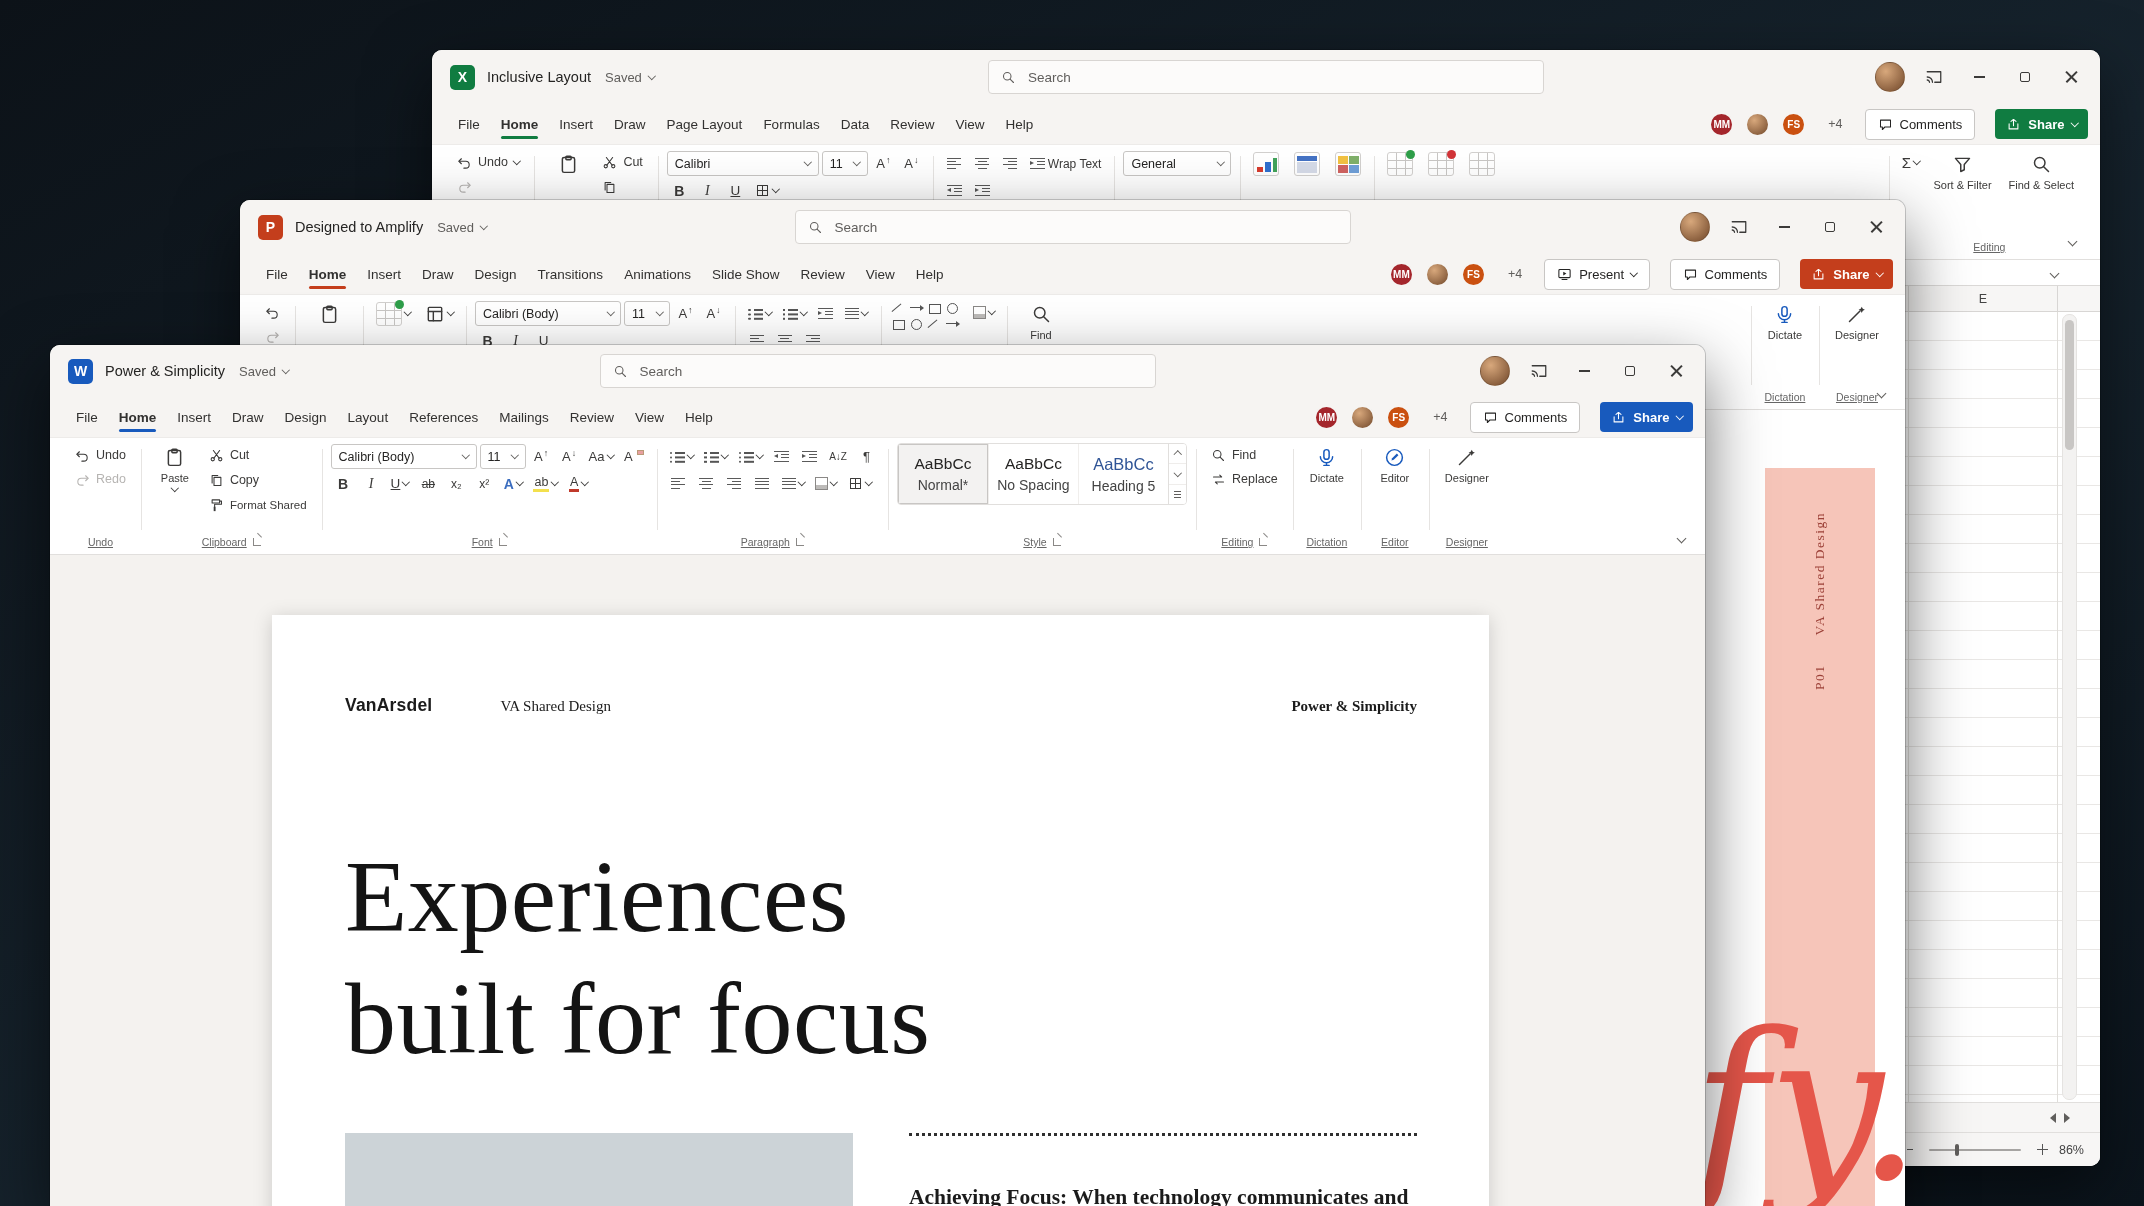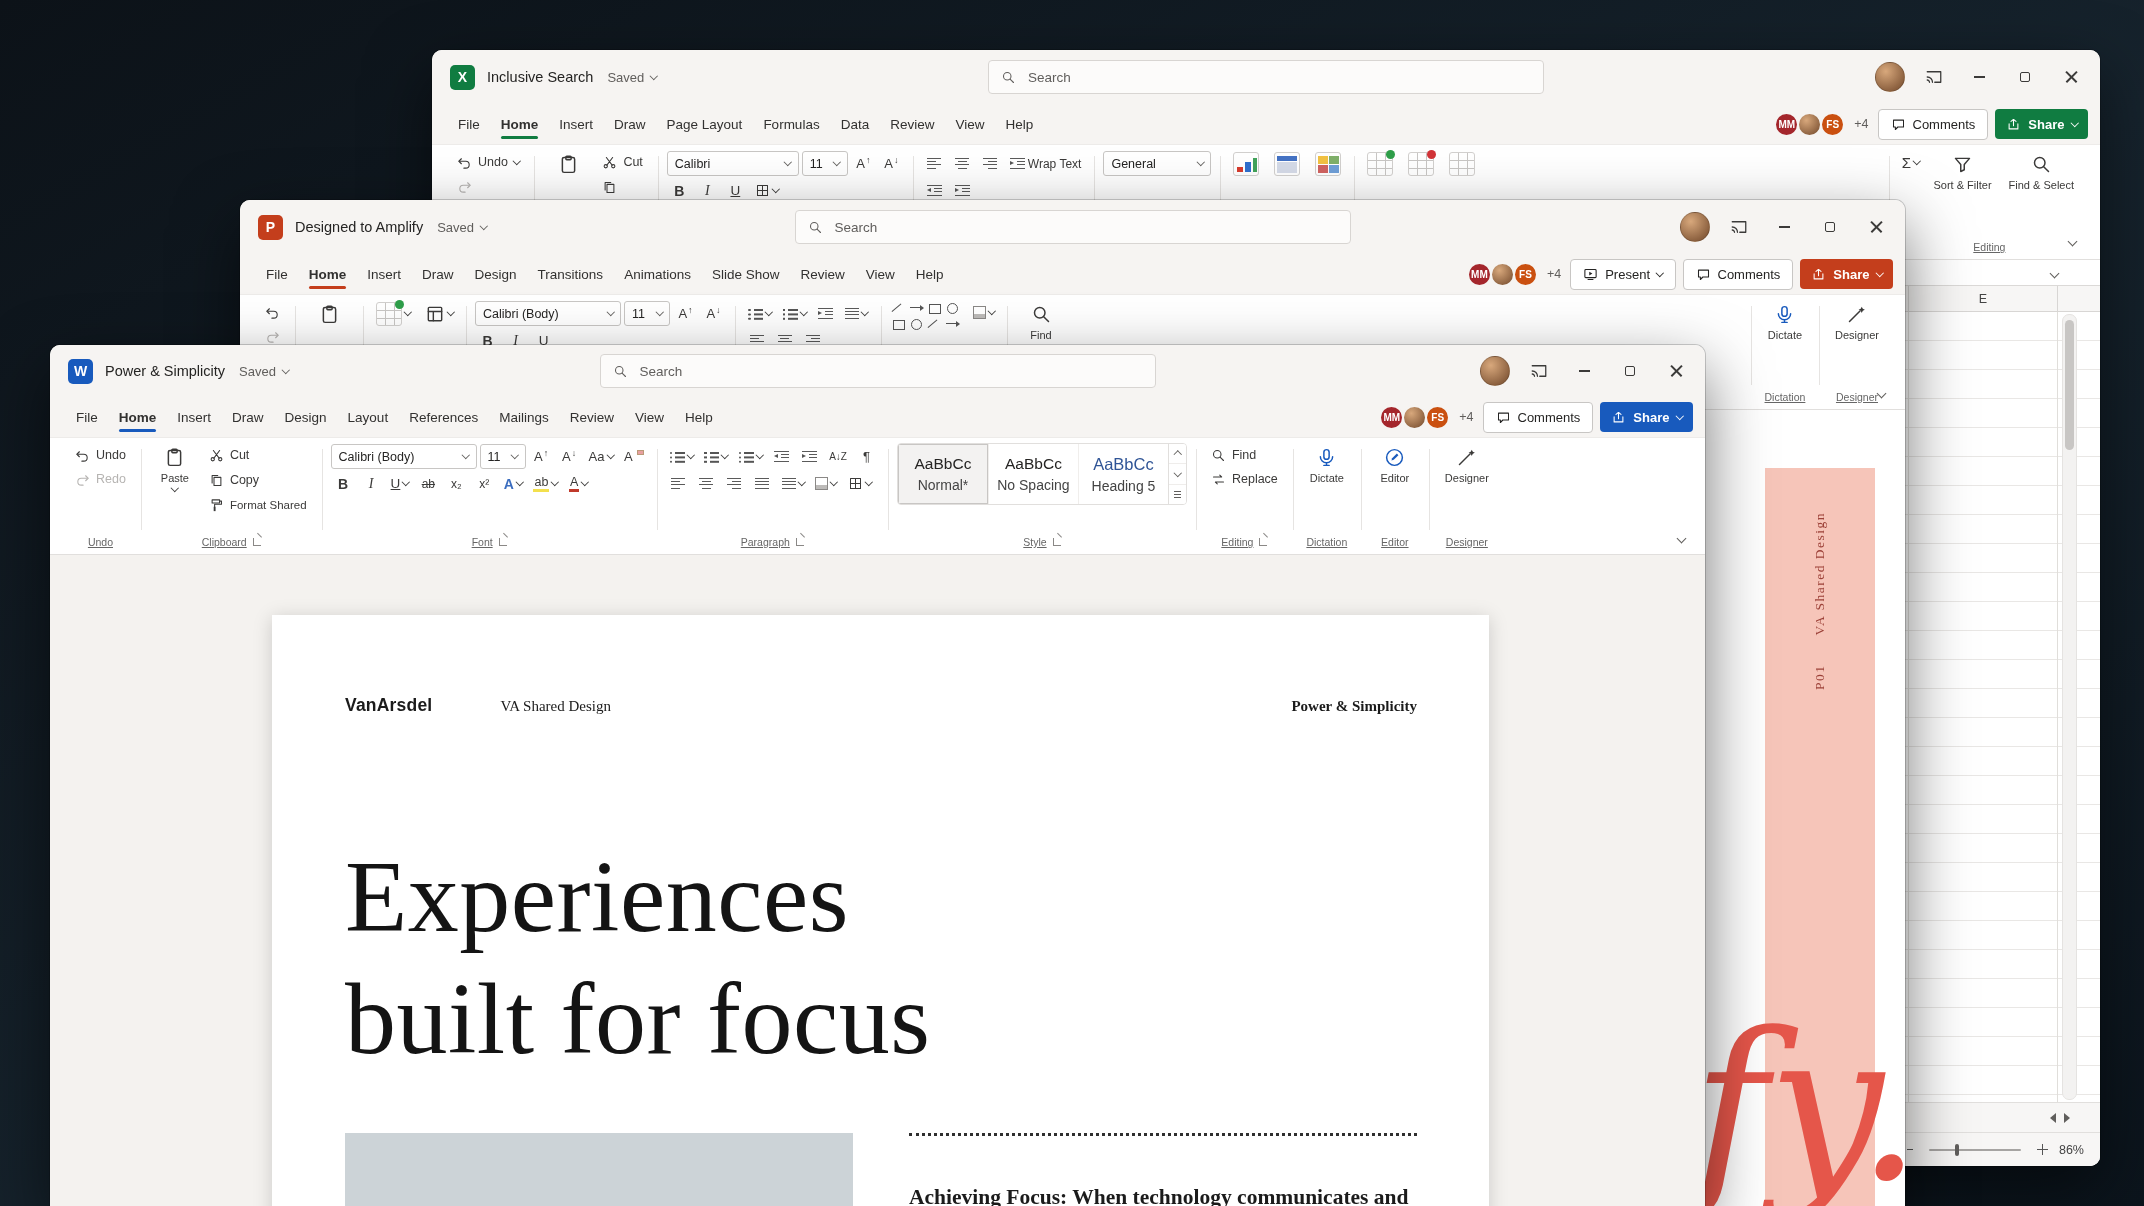"Inclusive Search" span.wtitle { text: Search -> Layout }
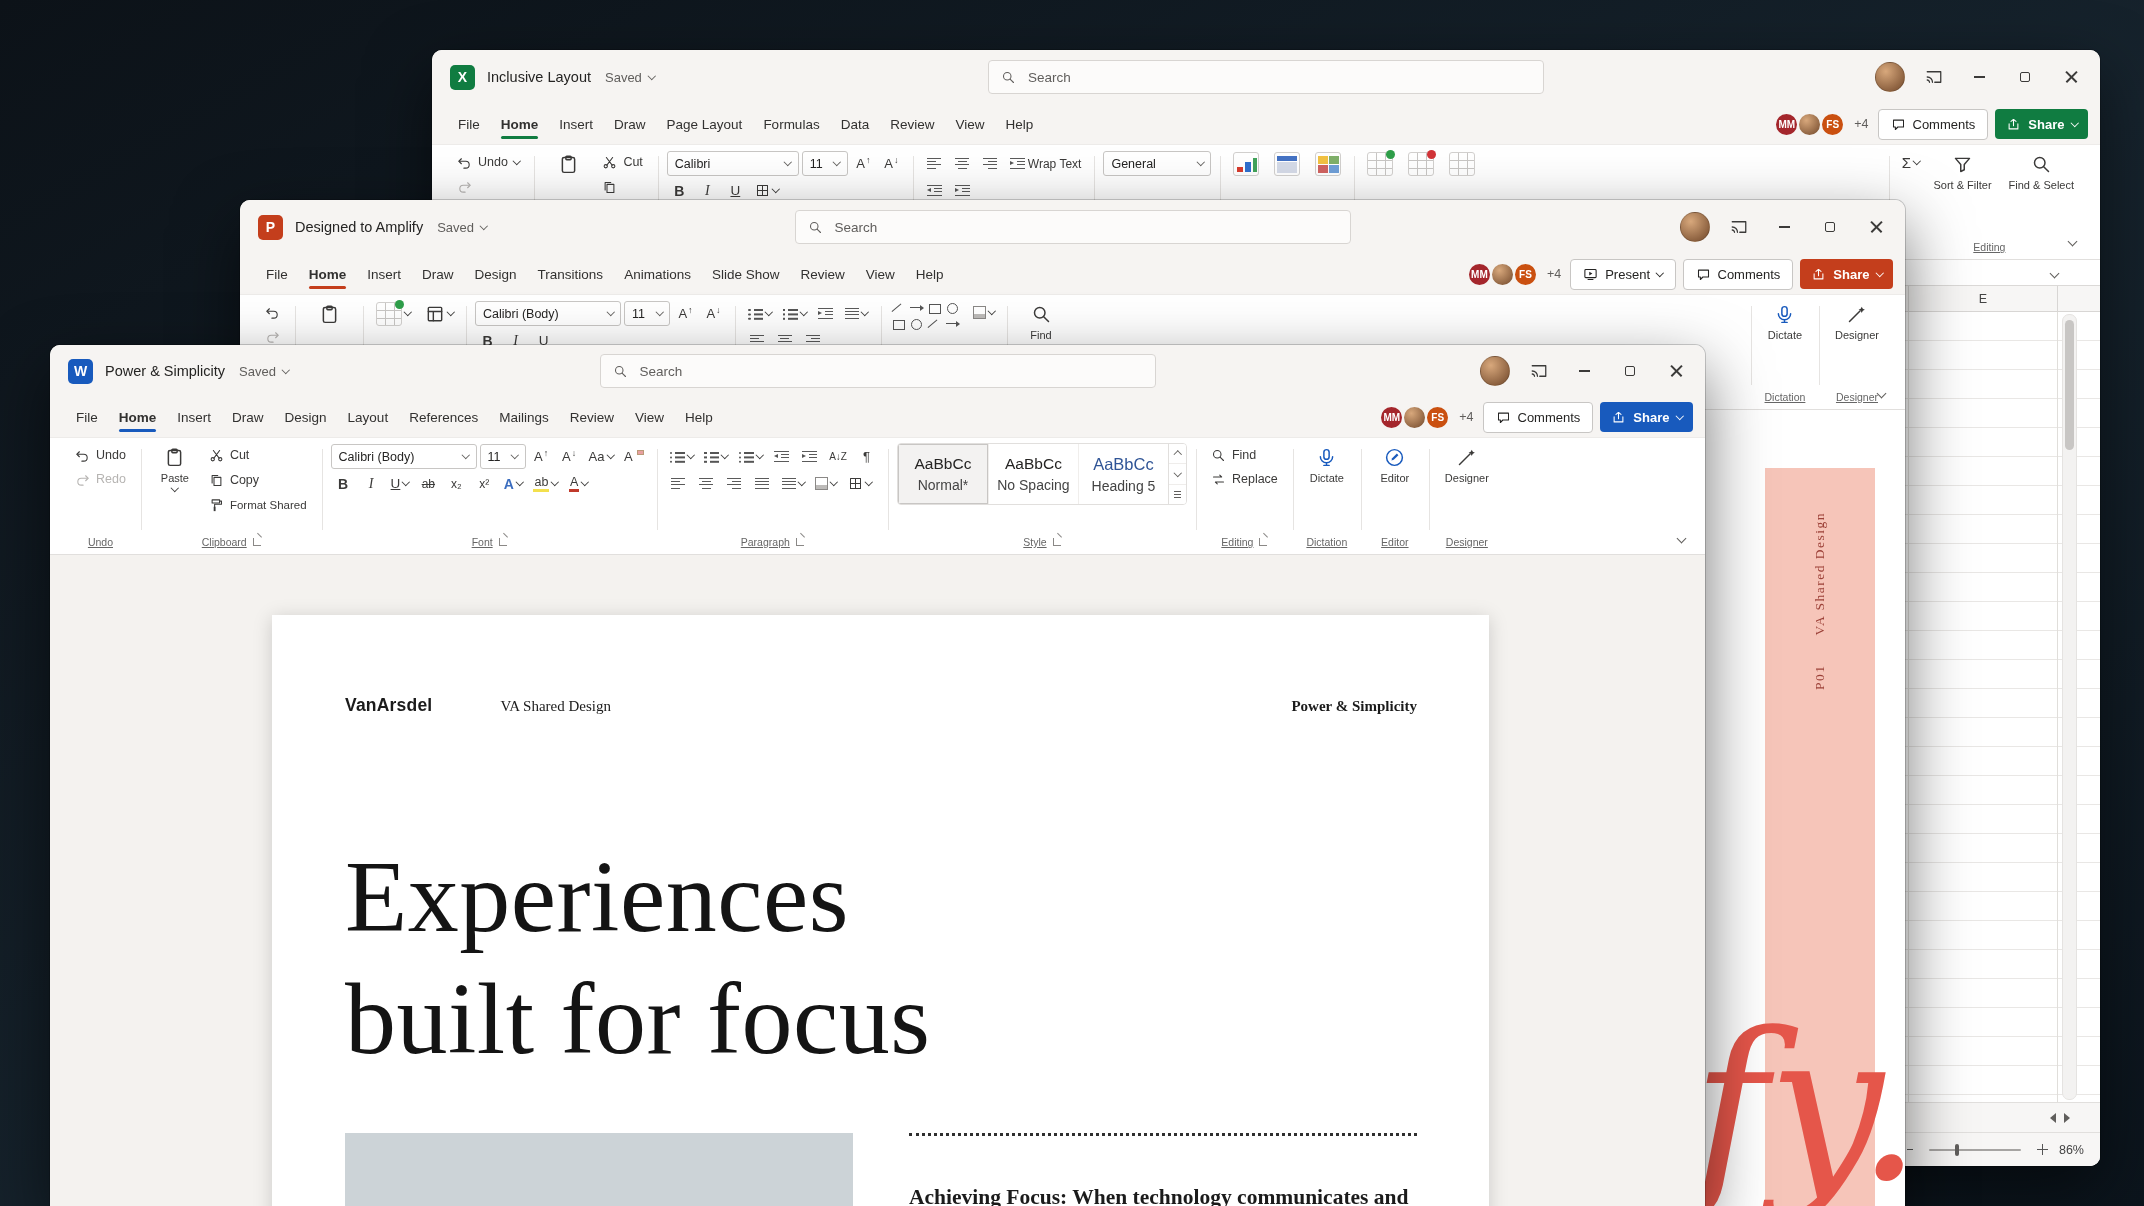"MM" .mright { gap: 7px -> 20px }
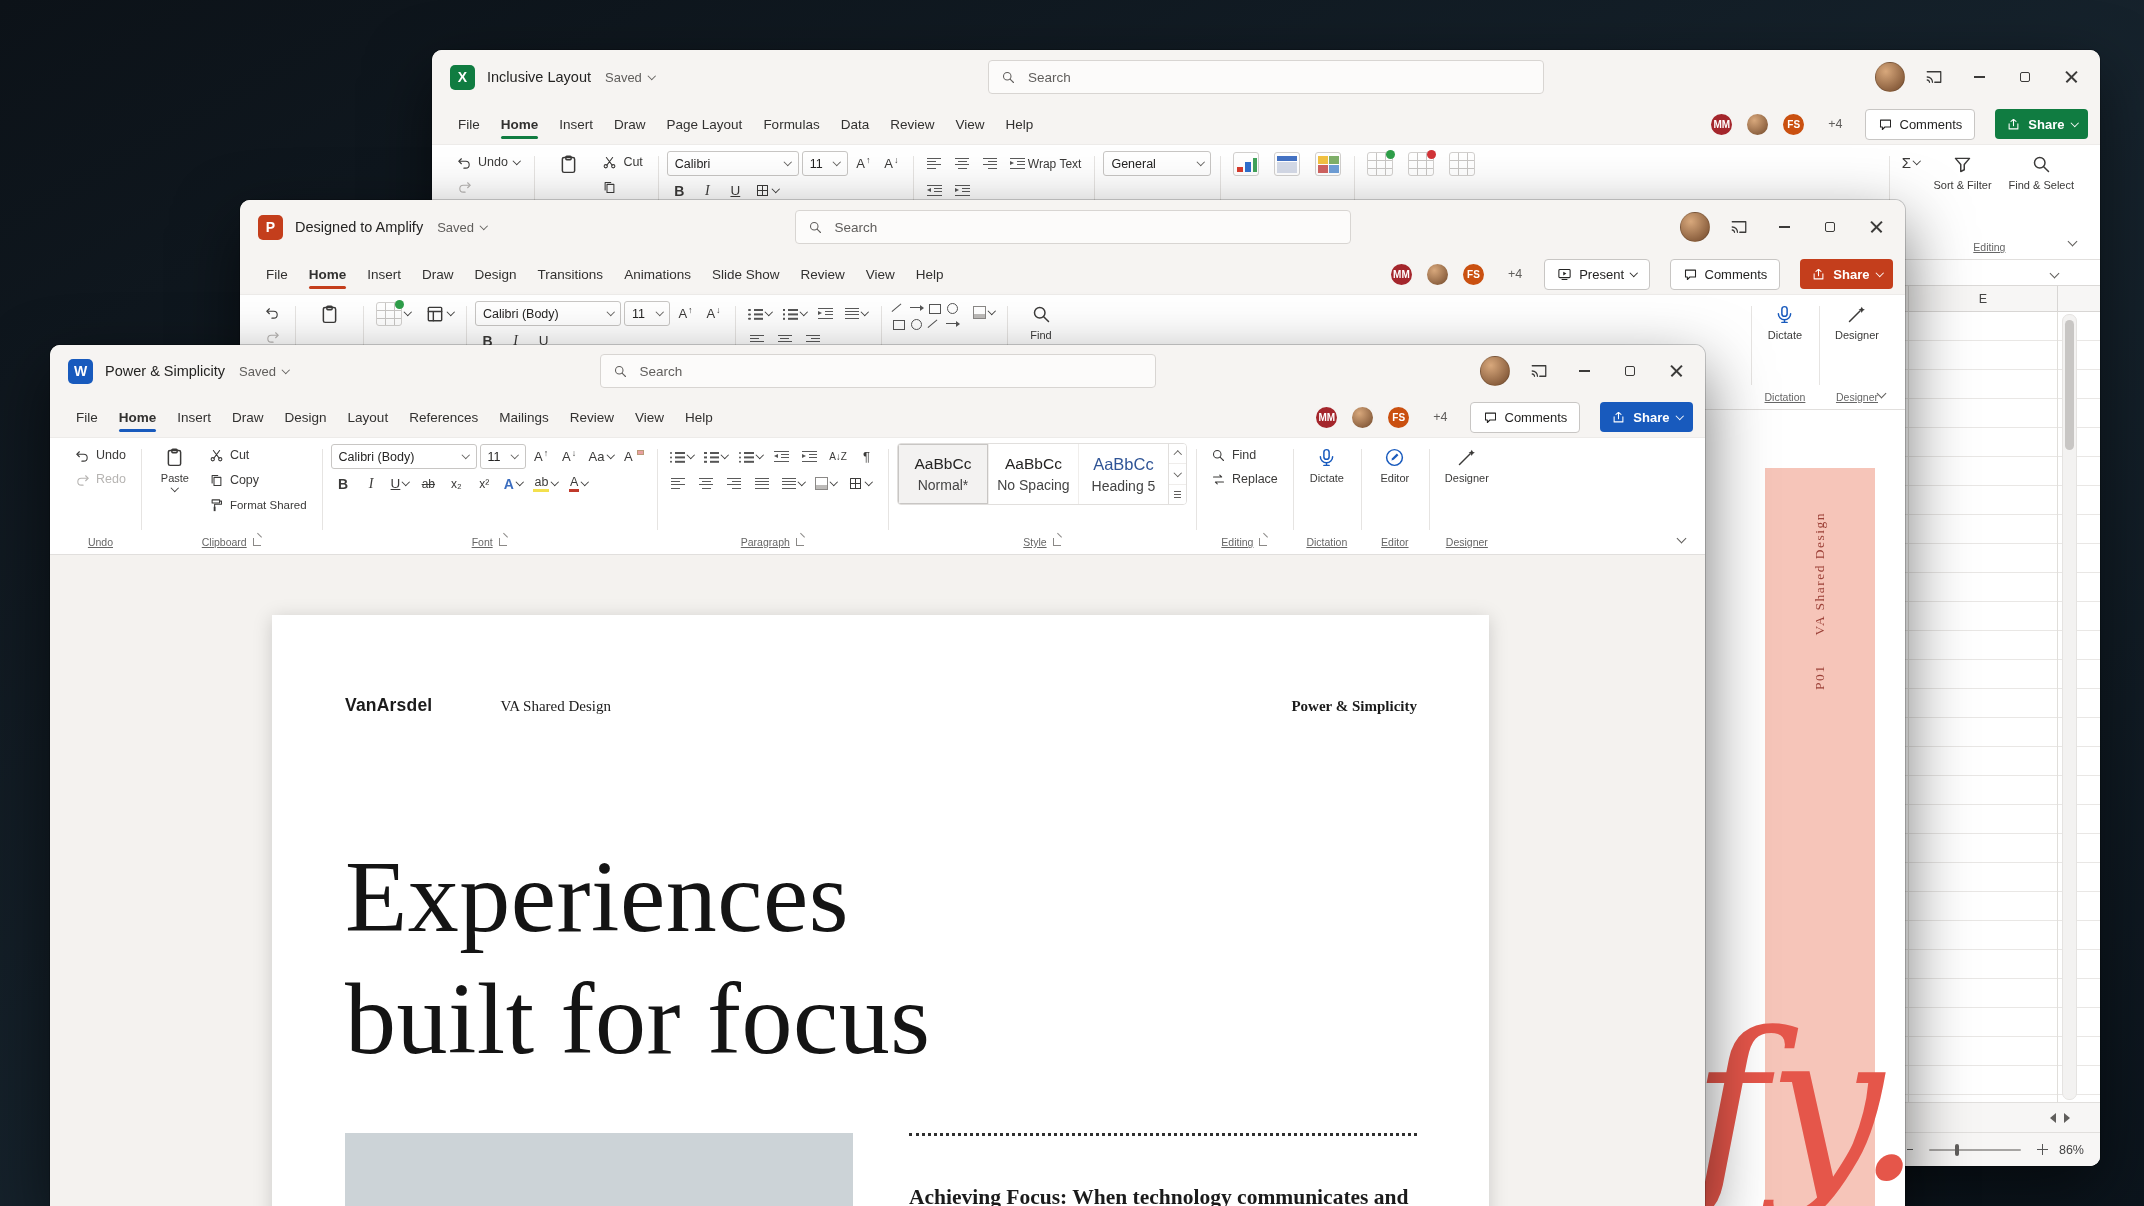"Calibri" div.combo { width: 132px -> 152px }
